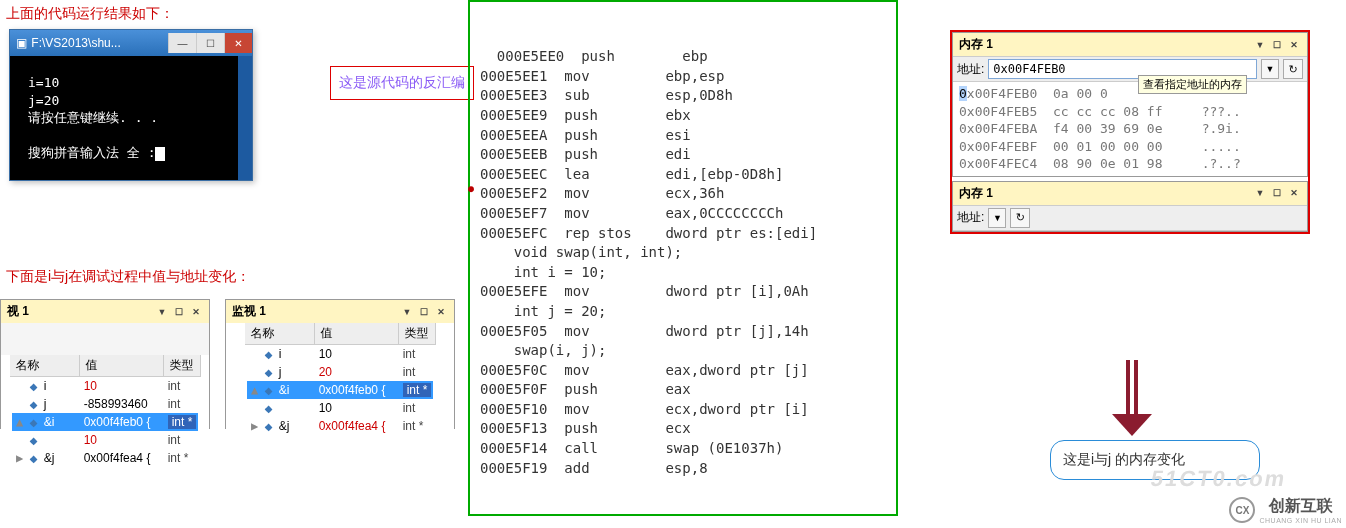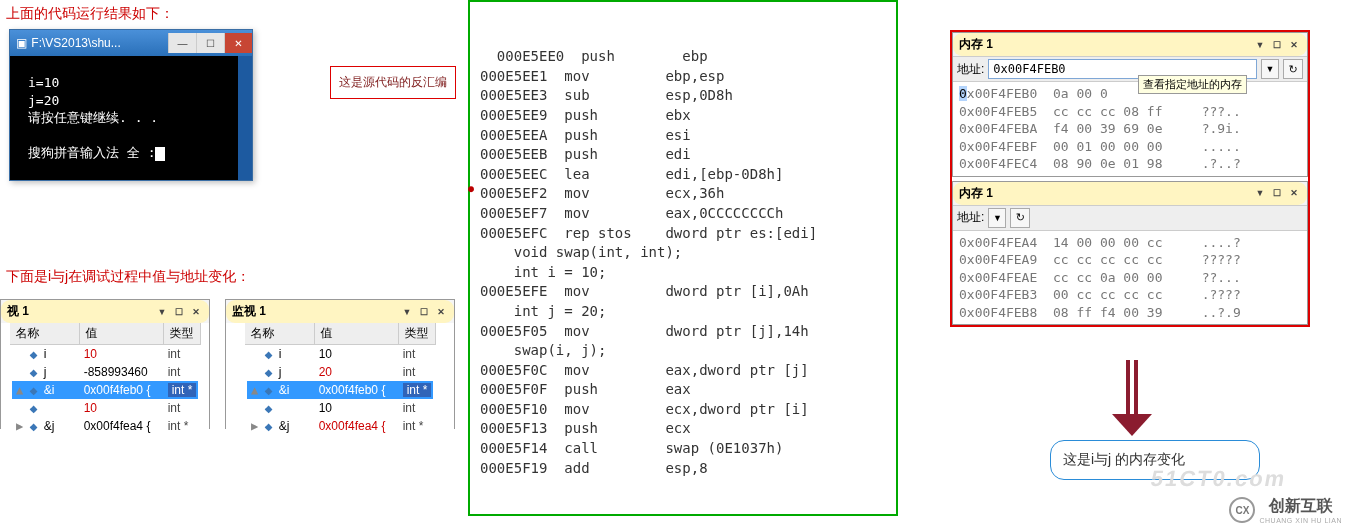"内存 1" .vs-panel .panel-title { border-radius: 9px -> none }
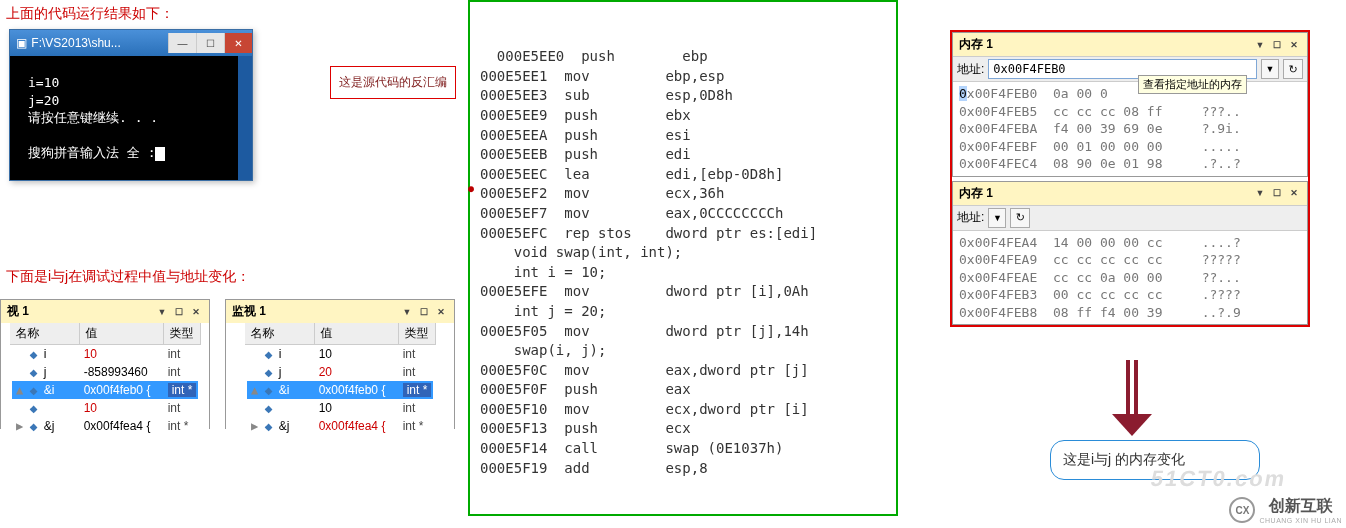"这是源代码的反汇编" .callout-box { color: #7f1d1d -> #8b5cf6; font-size: 12px -> 14px }
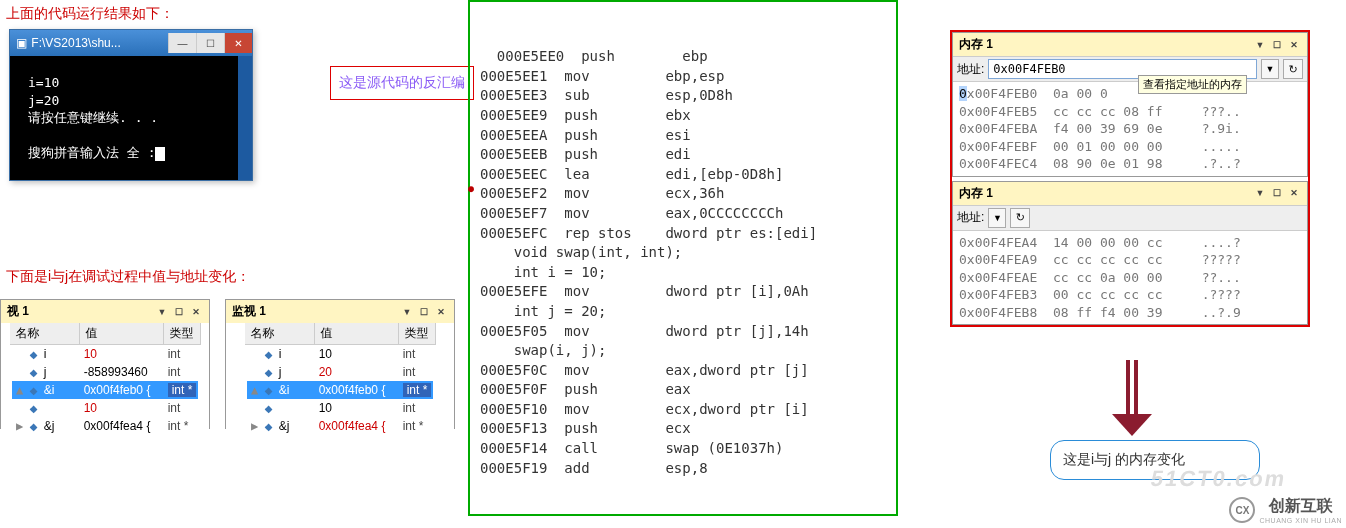"0x00F4FEA4 14 00 00 00" div.mem-body { html: <div>0x00F4FEA4 14 00 00 00 cc ....? 0x00F4FEA9 cc cc cc cc cc ????? 0x00F4FEAE cc cc 0a 00 00 ??... 0x00F4FEB3 00 cc cc cc cc .???? 0x00F4FEB8 08 ff f4 00 39 ..?.9</div> -> none }
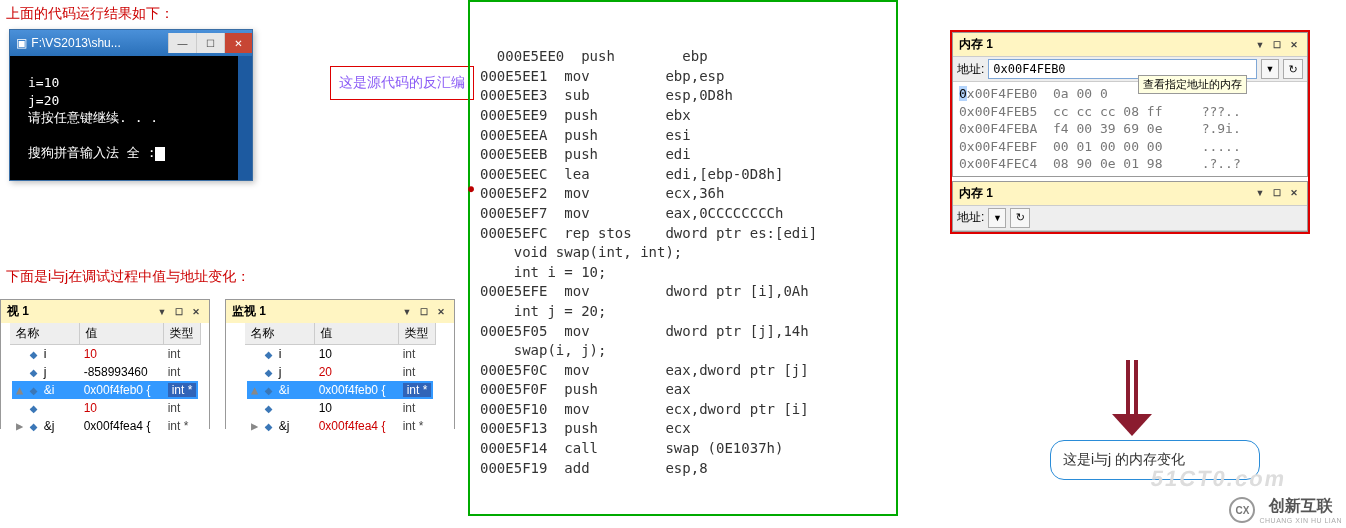"视 1" div.vs-panel { gap: none -> 32px }
